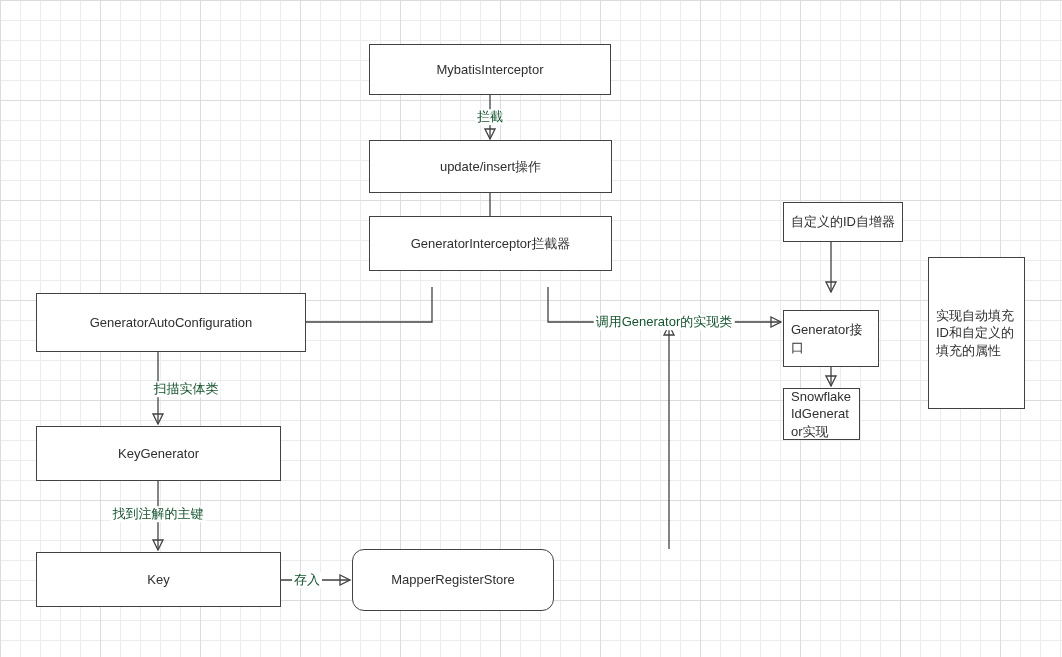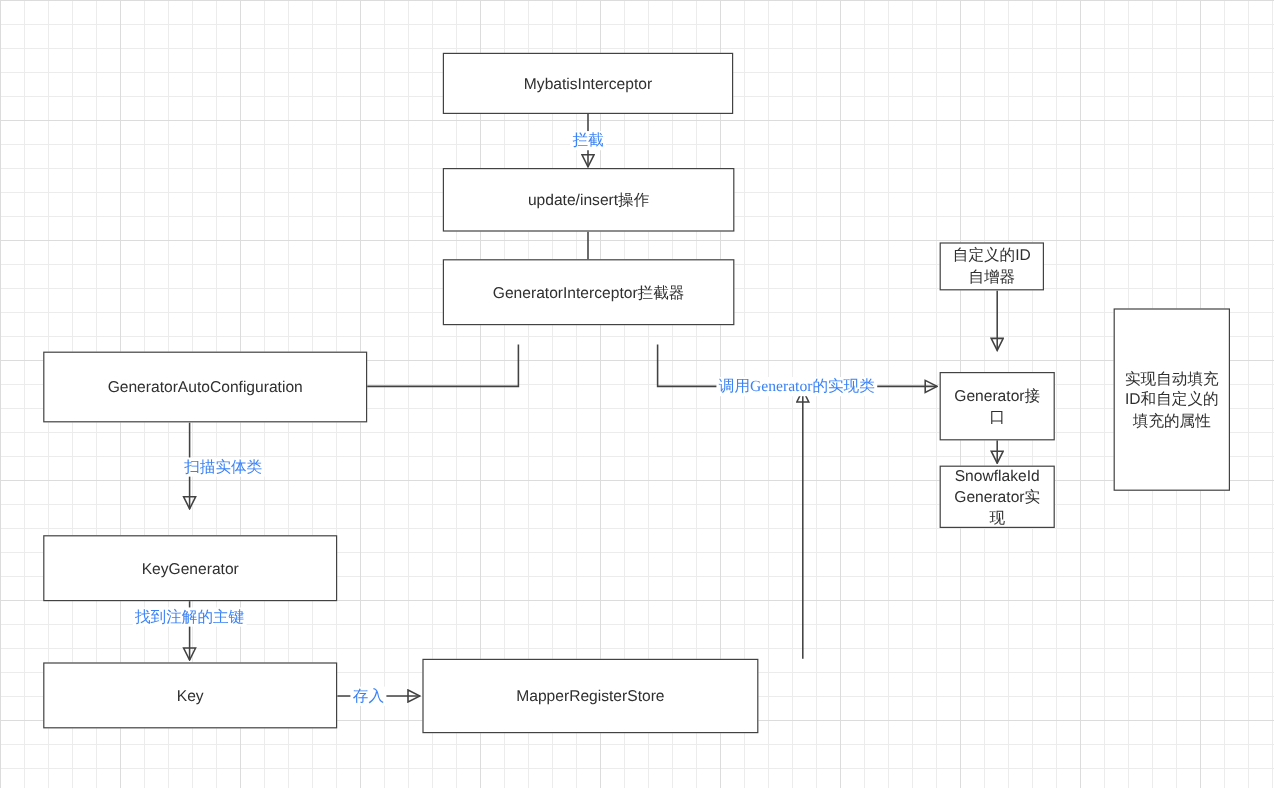"MybatisInterceptor" .node { text-align: center -> left }
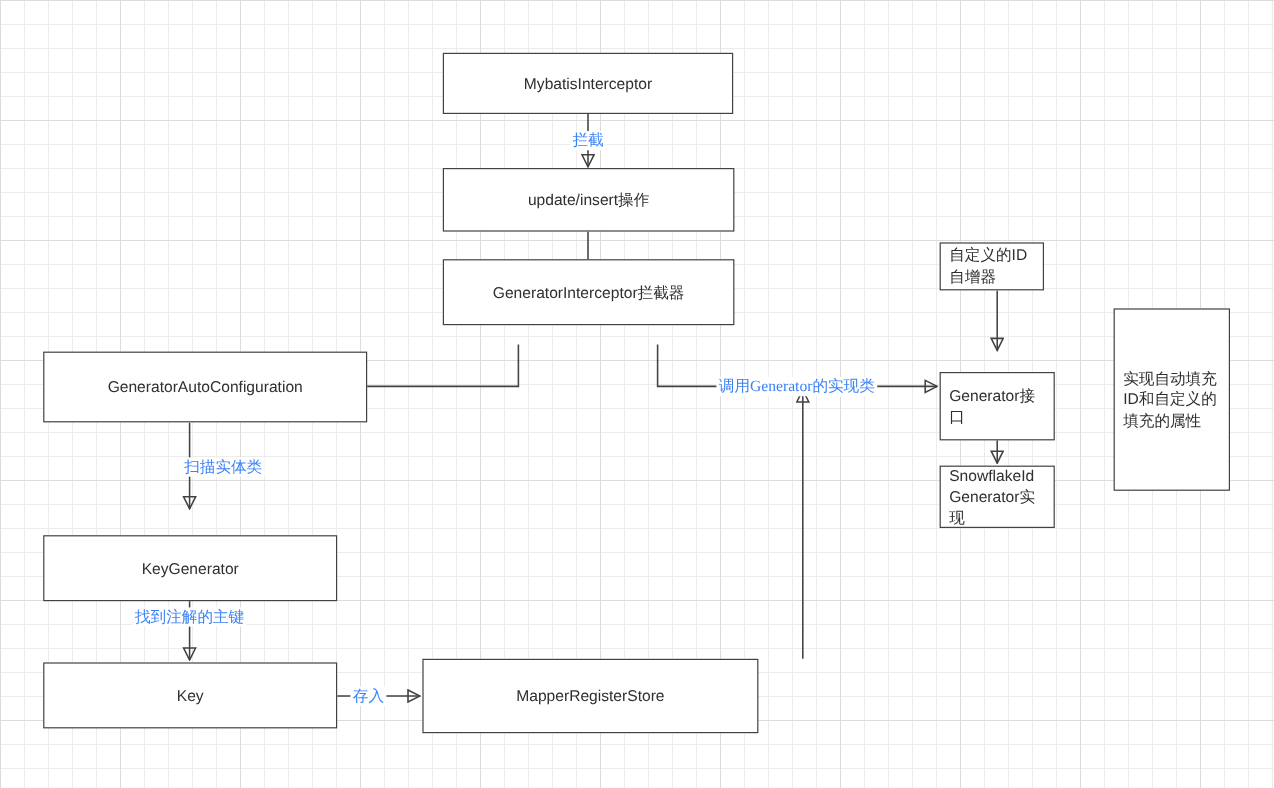"拦截" .edge-label { color: #3b82f6 -> #14532d; font-family: Liberation Serif, serif -> none }
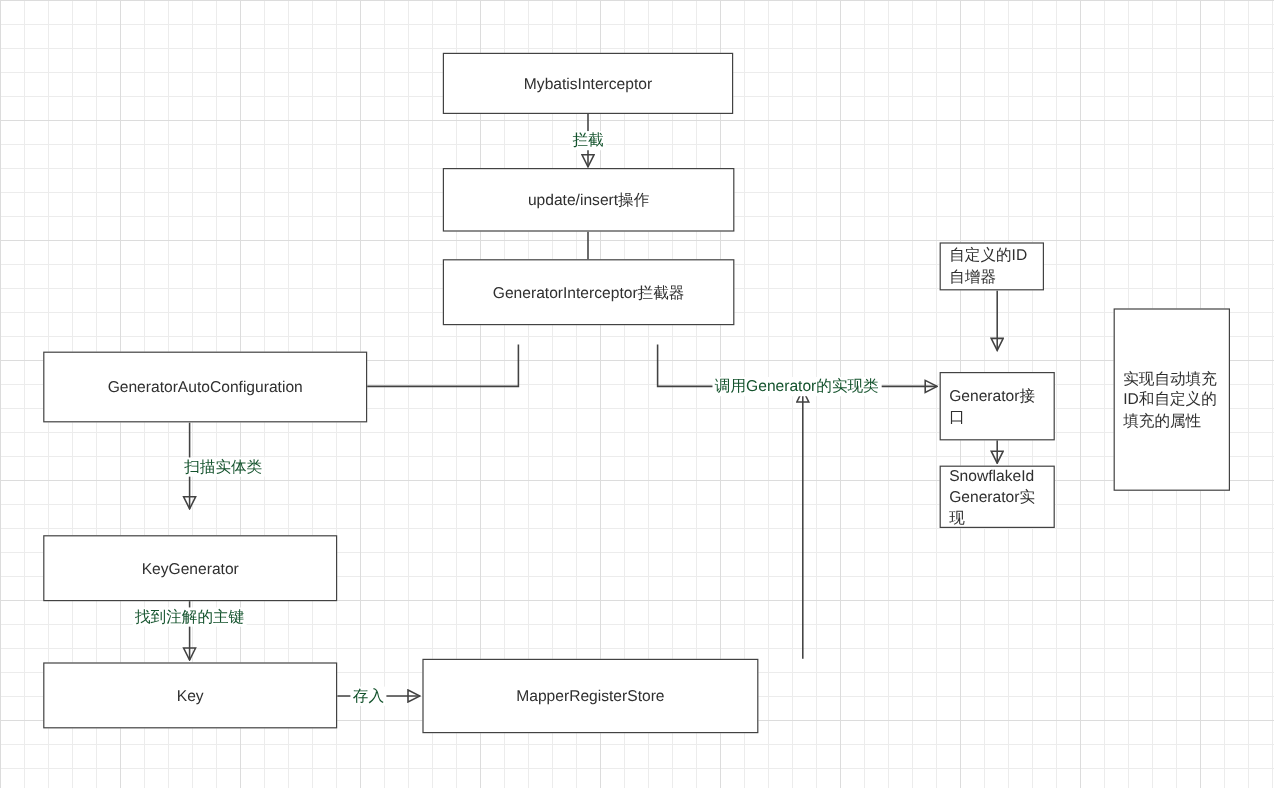"自定义的ID自增器" div.node { width: 87px -> 120px }
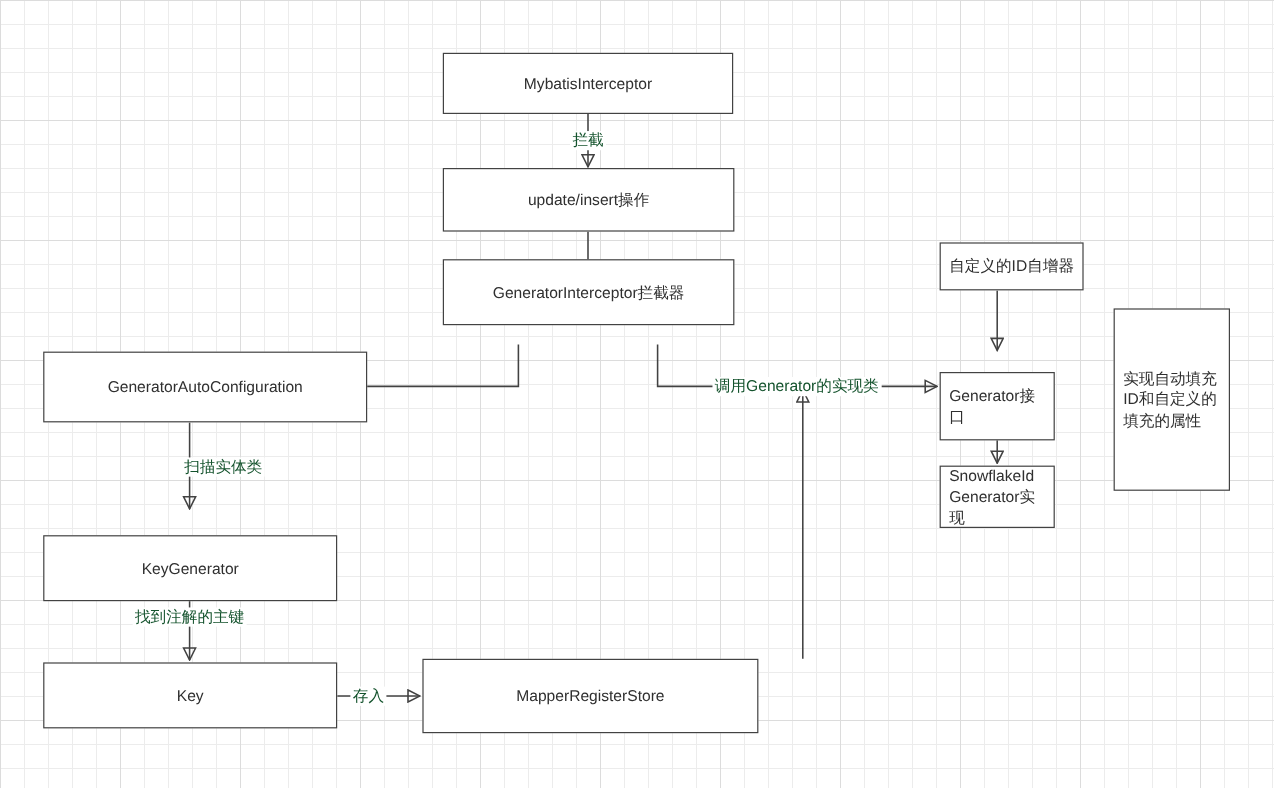"SnowflakeIdGenerator实现" div.node { width: 96px -> 77px }
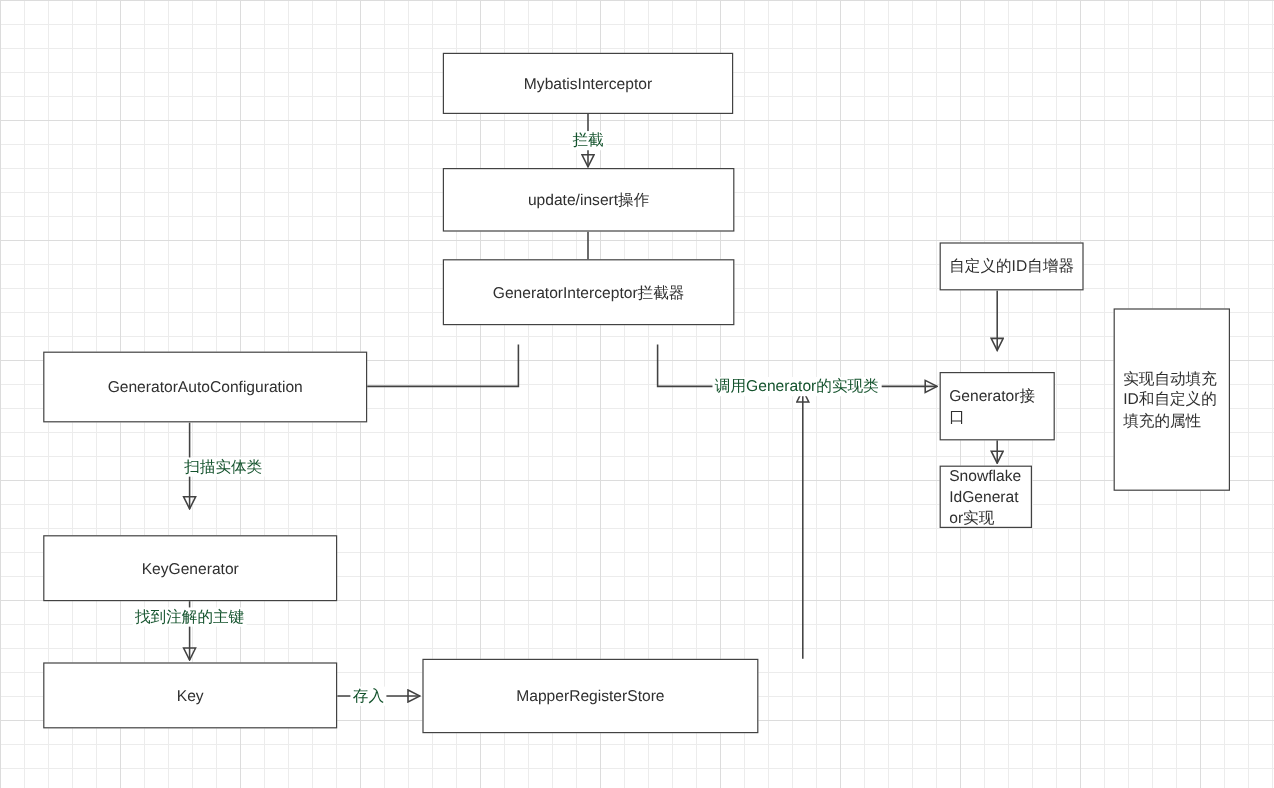"KeyGenerator" div.node { top: 446px -> 426px }
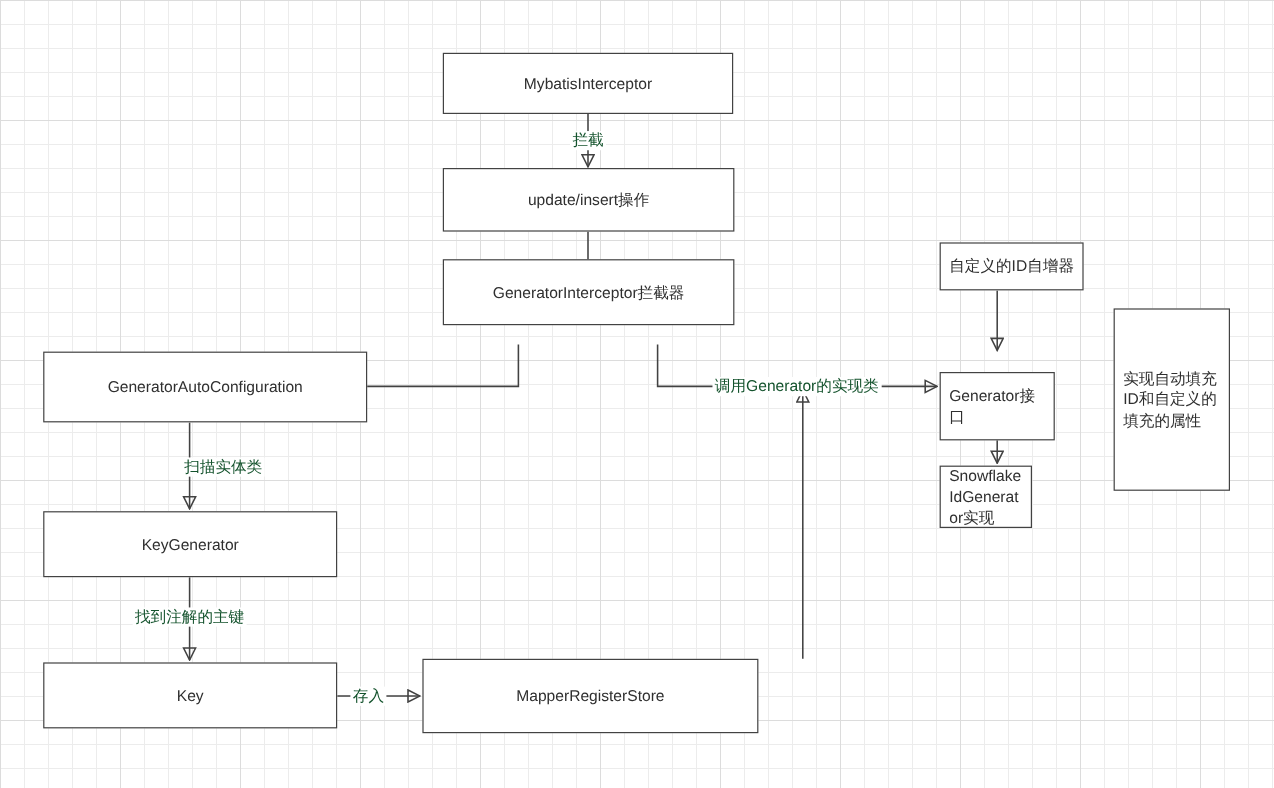"MapperRegisterStore" div.node { border-radius: none -> 12px; width: 280px -> 202px }
